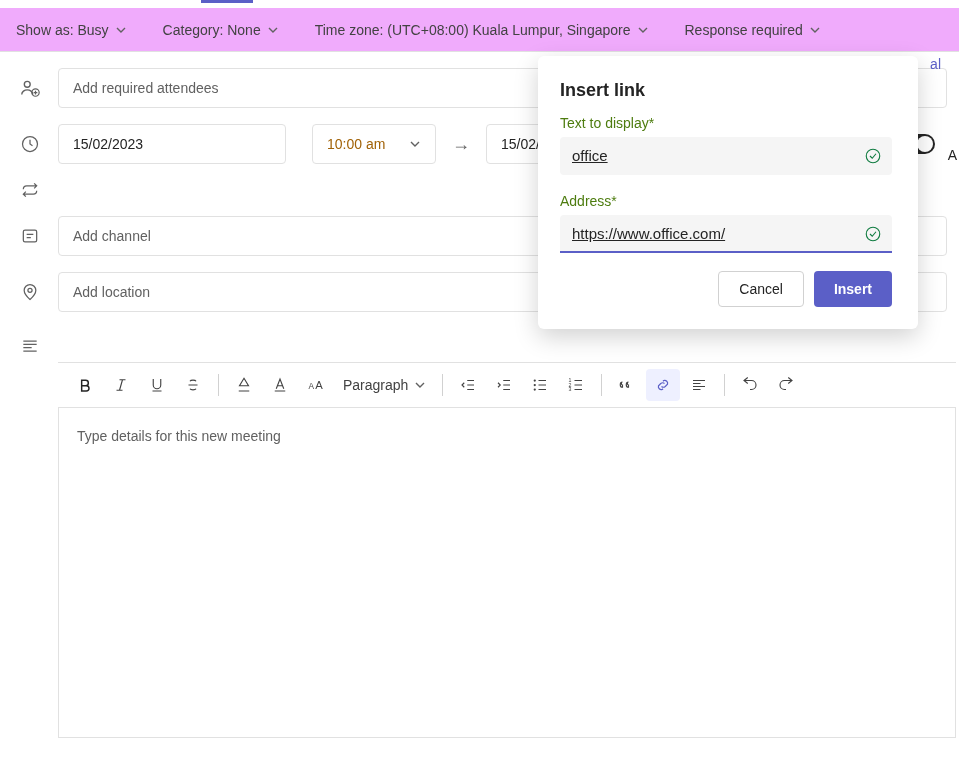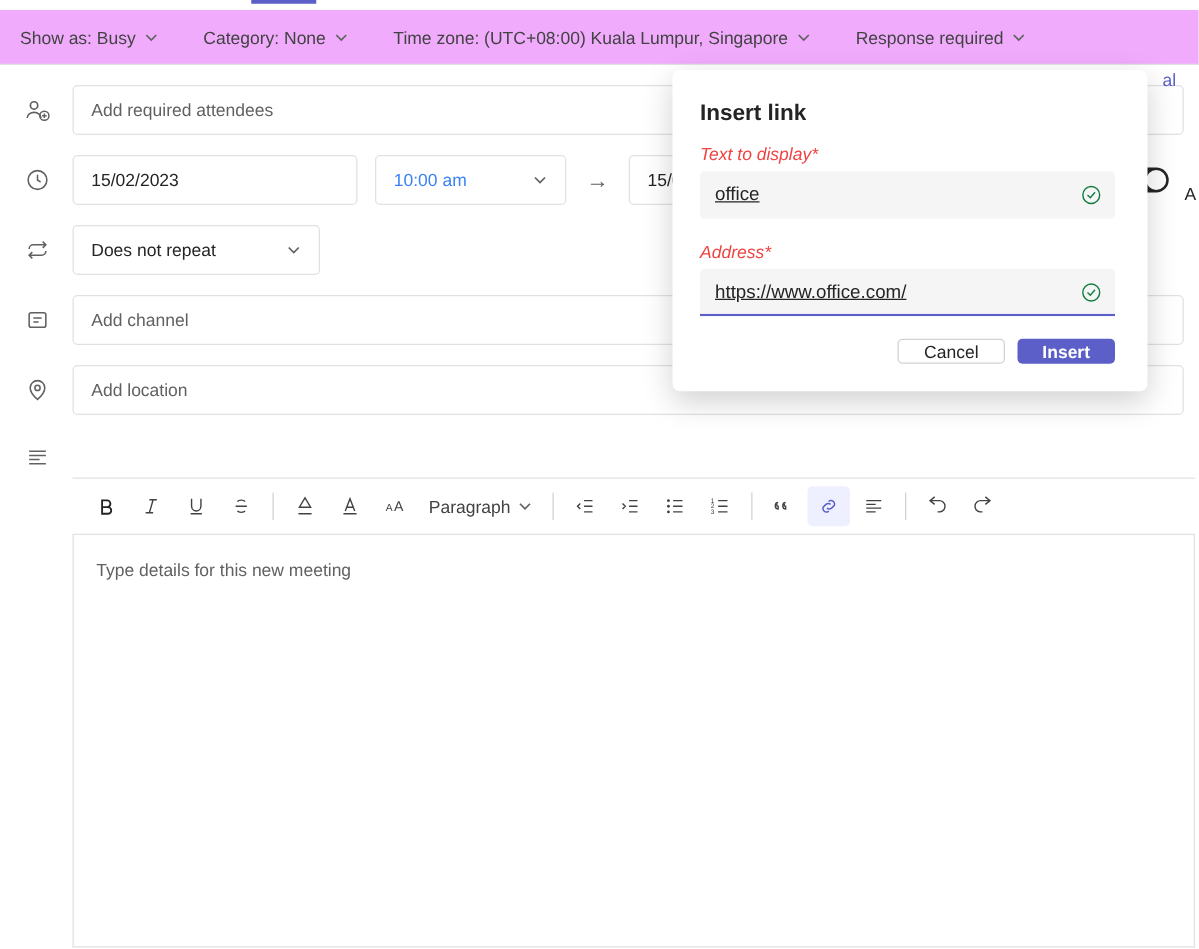"Text to display*" .modal label { color: #ef4444 -> #4d7c0f; font-style: italic -> none }
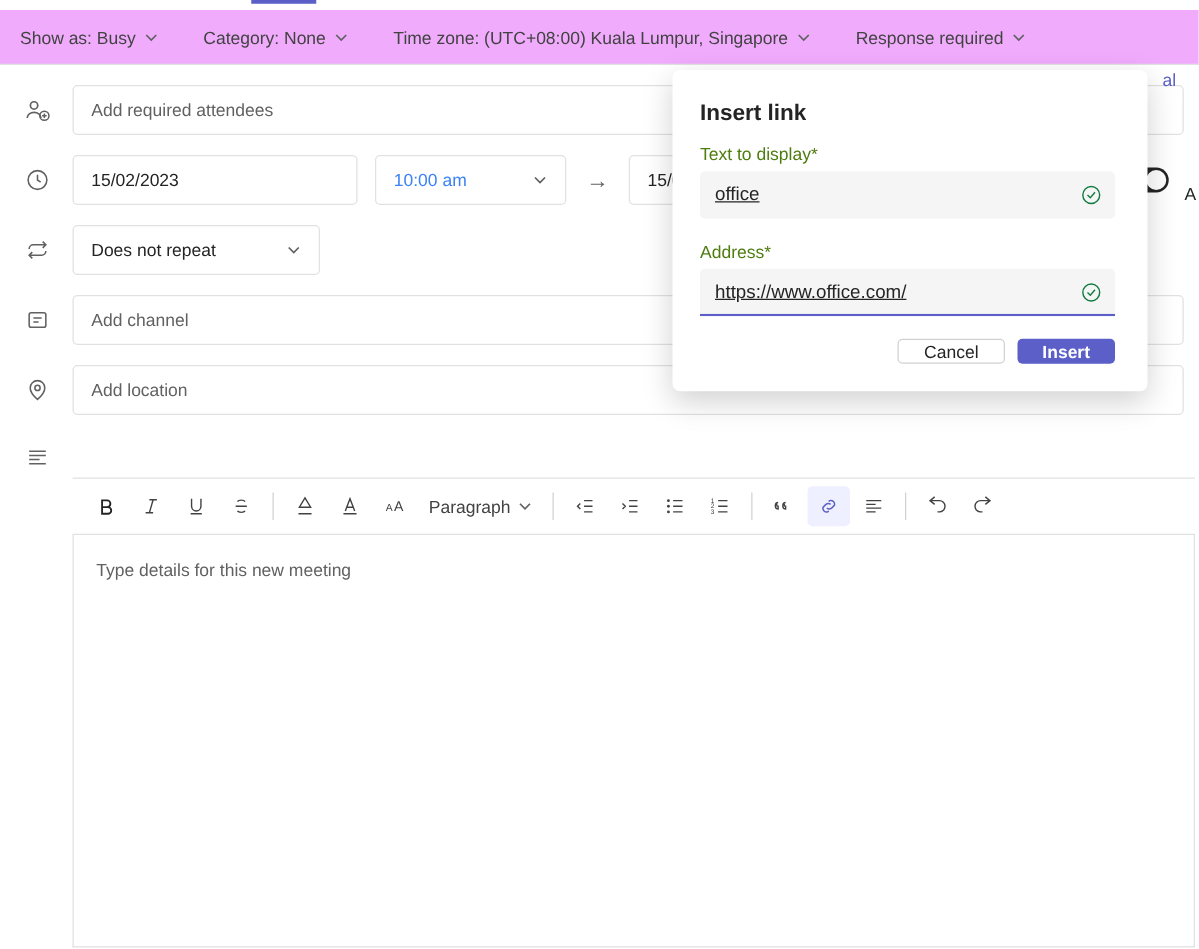"10:00 am" .time-field { color: #3b82f6 -> #a16207; margin-left: none -> 12px; width: 153px -> 124px }
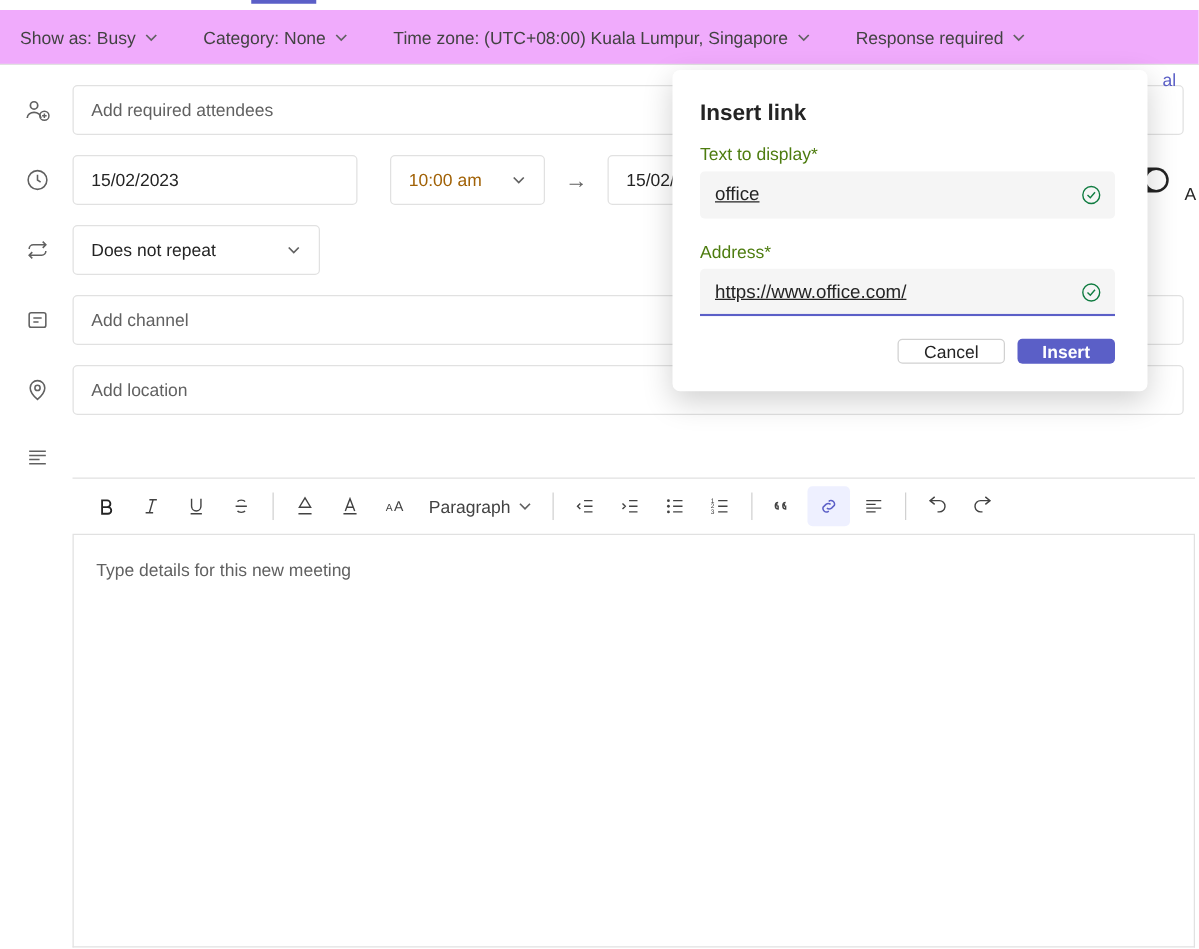"Does not repeat" div.field { html: <div> <span>Does not repeat</span> <svg> <path></path> </svg> </div> -> none }
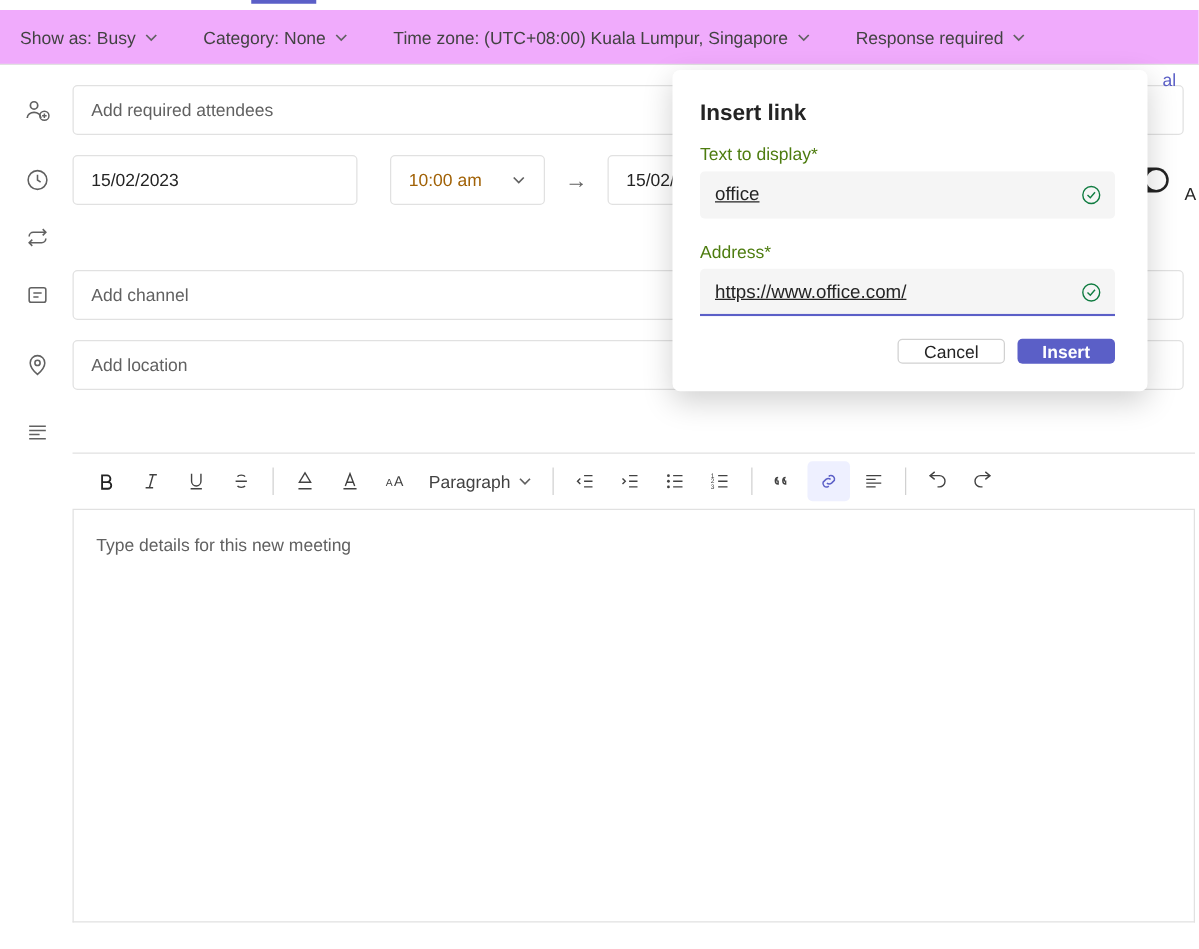"Cancel" .btn { height: 20px -> 36px }
